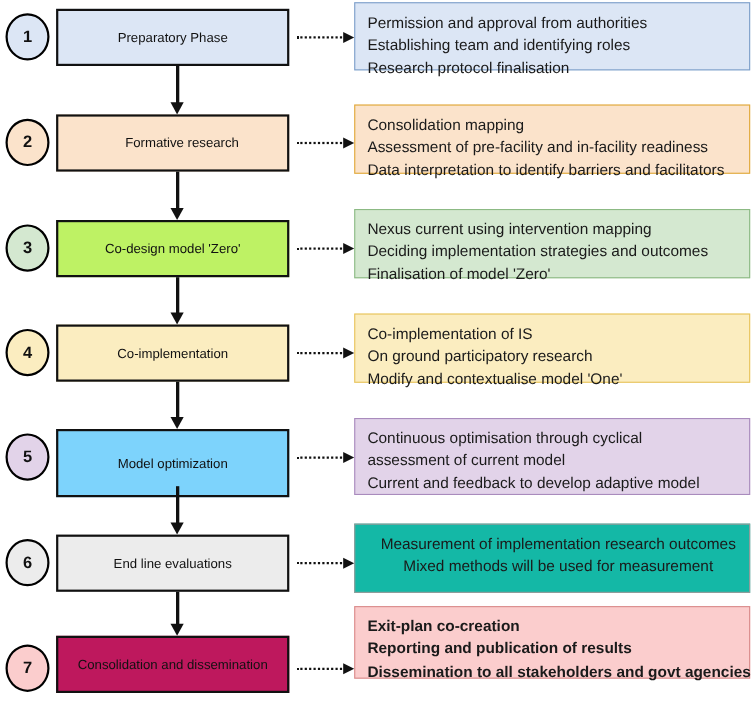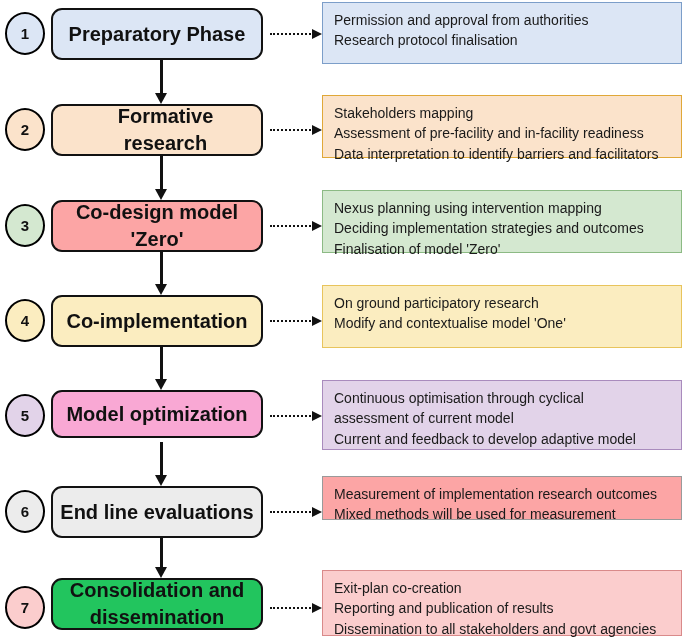"Preparatory Phase" .phase-box { border-radius: 11px -> 0; font-size: 20px -> 12px; font-weight: bold -> normal }
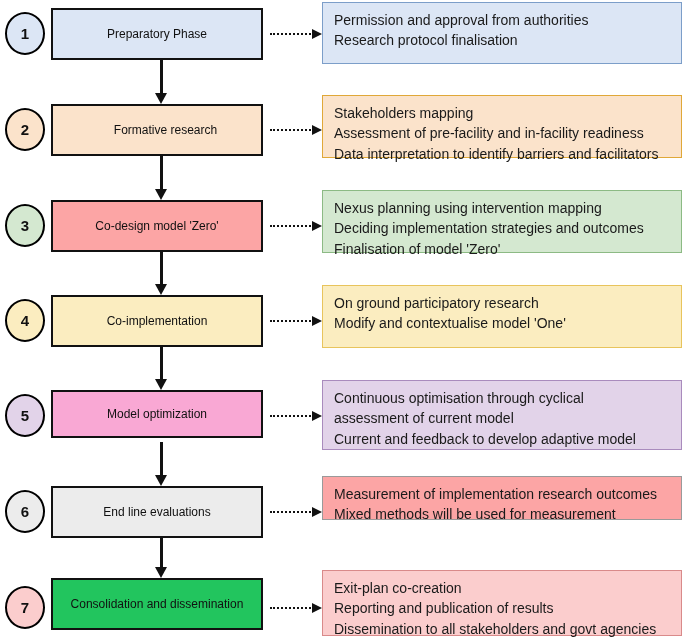"Establishing team and identifying roles" div.desc-line { html: none -> <div>Establishing team and identifying roles</div> }
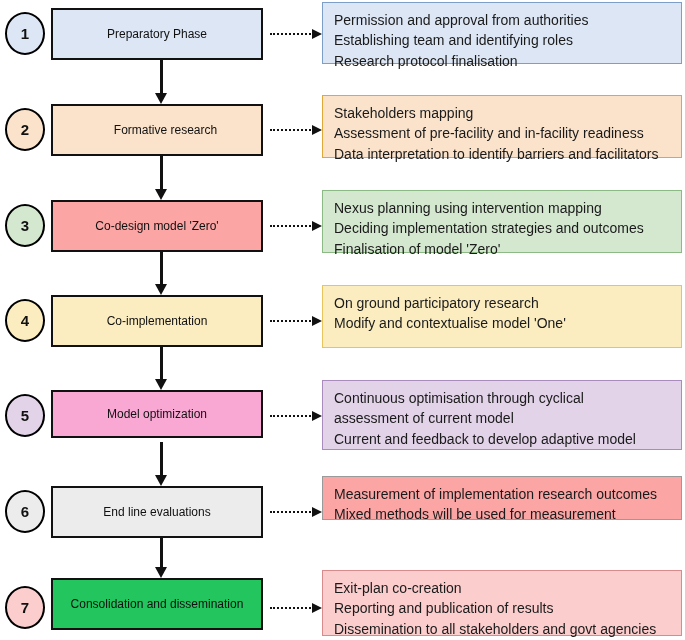"Stakeholders mapping" div.desc-line { text: Stakeholders -> Consolidation }
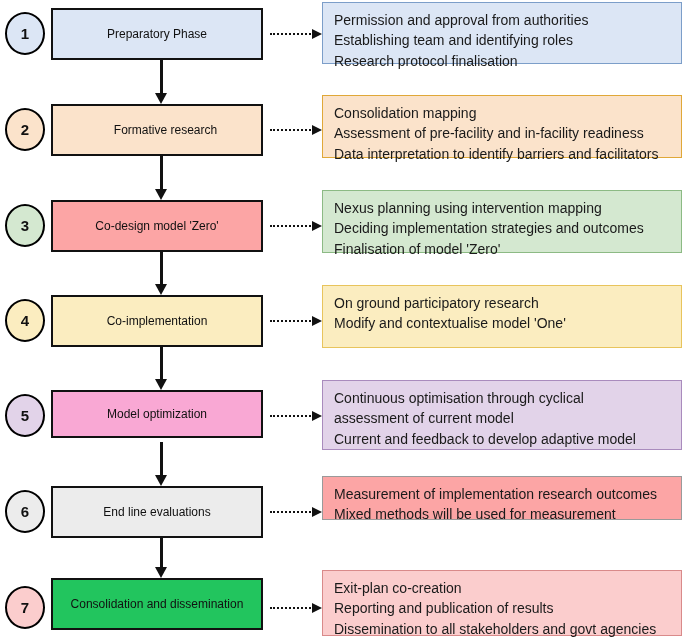"Nexus planning using intervention" div.desc-line { text: planning -> current }
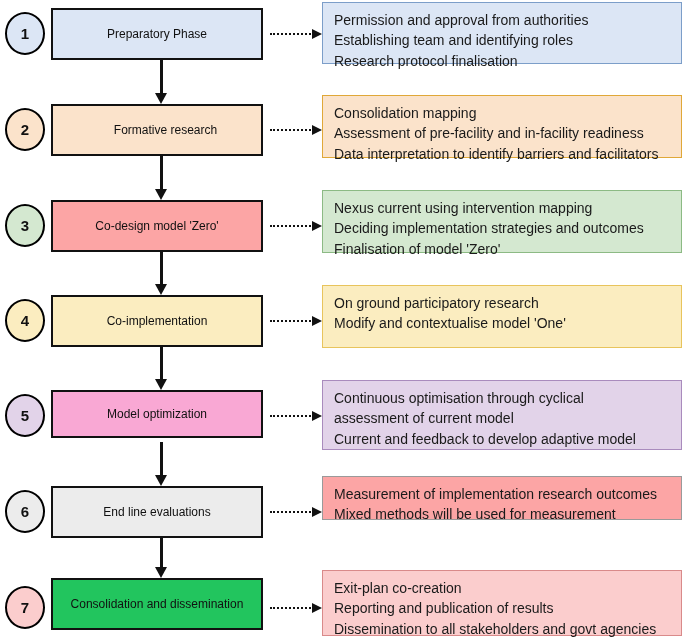"Co-design model 'Zero'" div.phase-box { background: #fca5a5 -> #bef264 }
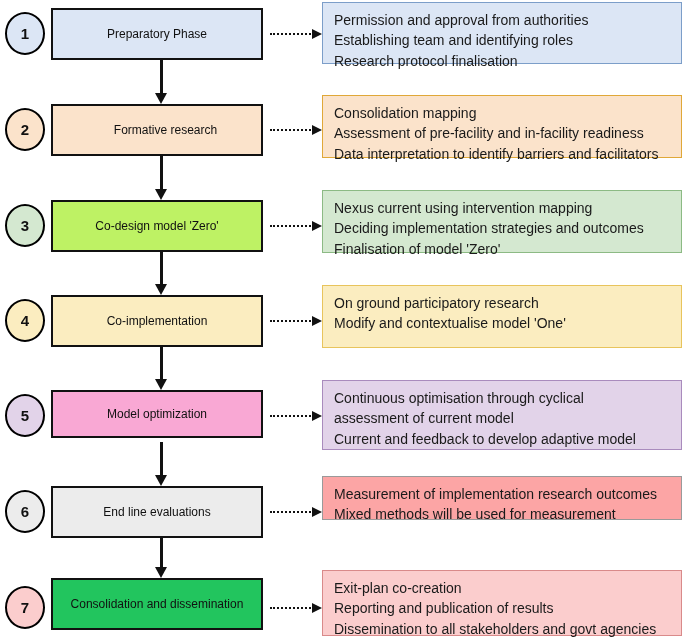"Co-implementation of IS" div.desc-line { html: none -> <div>Co-implementation of IS</div> }
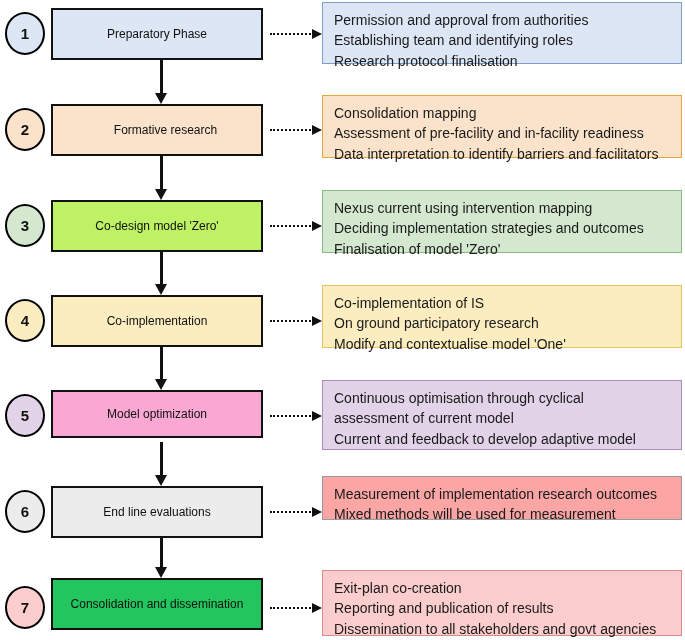"Model optimization" div.phase-box { background: #f9a8d4 -> #7dd3fc; height: 48px -> 62px }
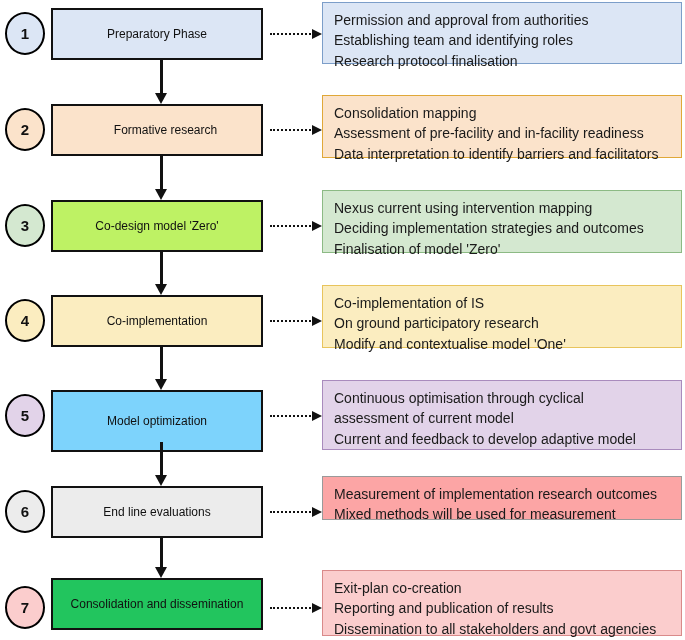"Measurement of implementation research" div.desc-box { background: #fca5a5 -> #14b8a6; height: 44px -> 63px; text-align: none -> center }
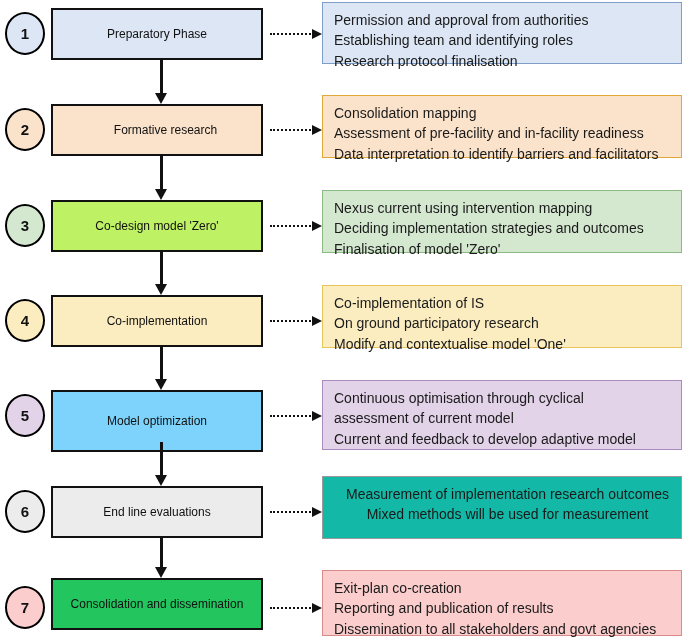"Exit-plan co-creation" div.desc-box { font-weight: none -> bold; top: 570px -> 551px }
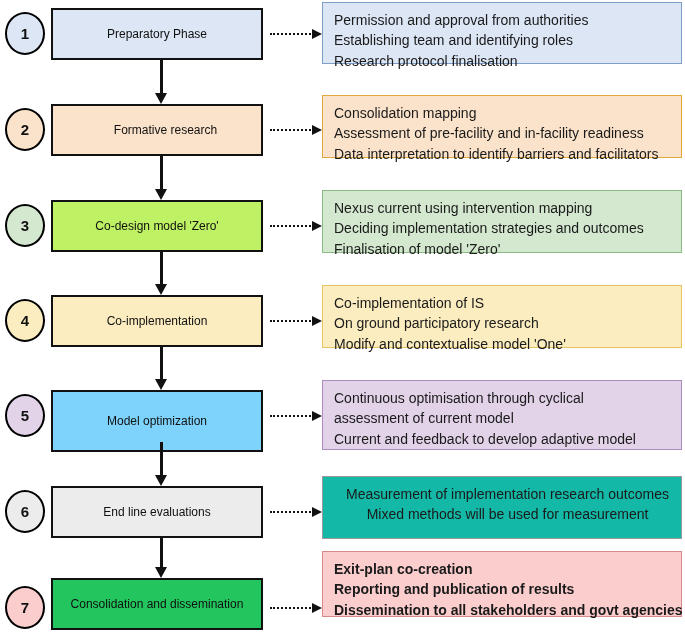"Consolidation and dissemination" div.phase-box { background: #22c55e -> #be185d }
